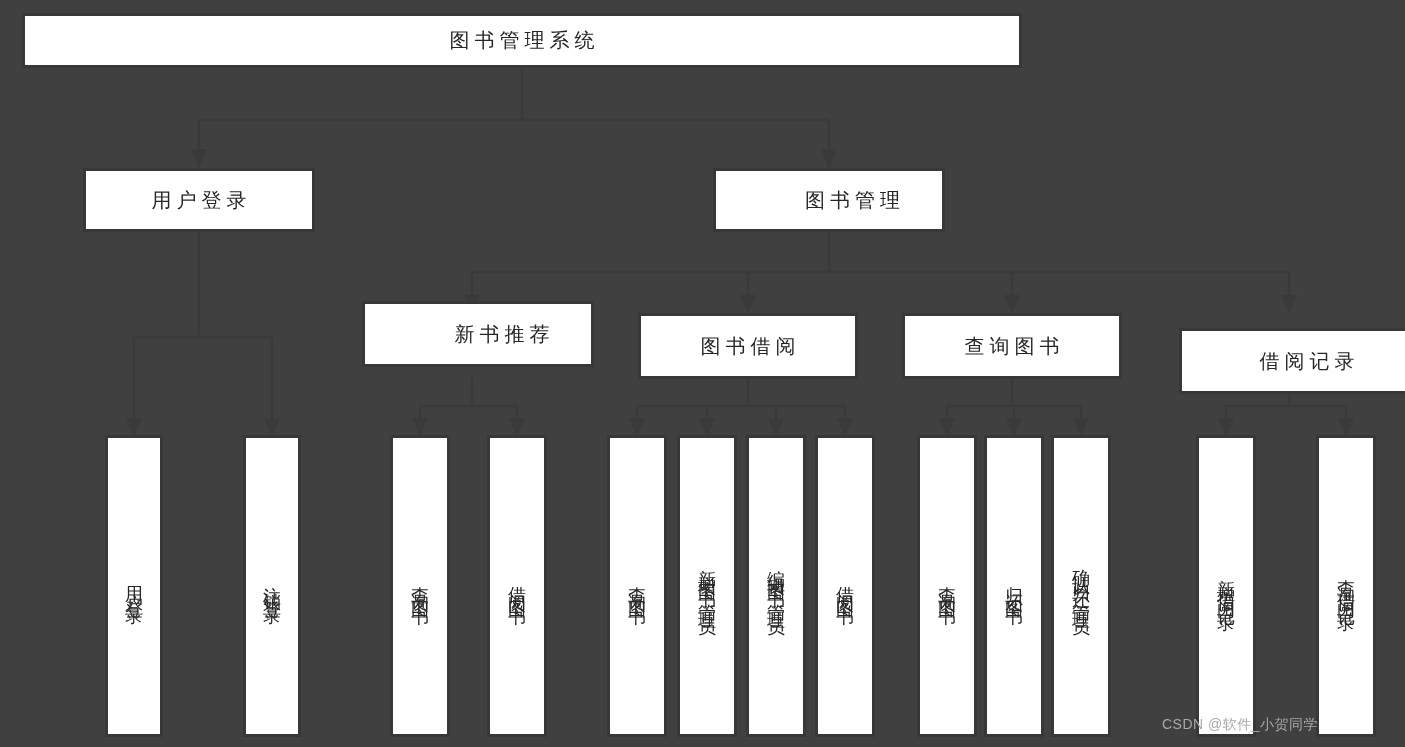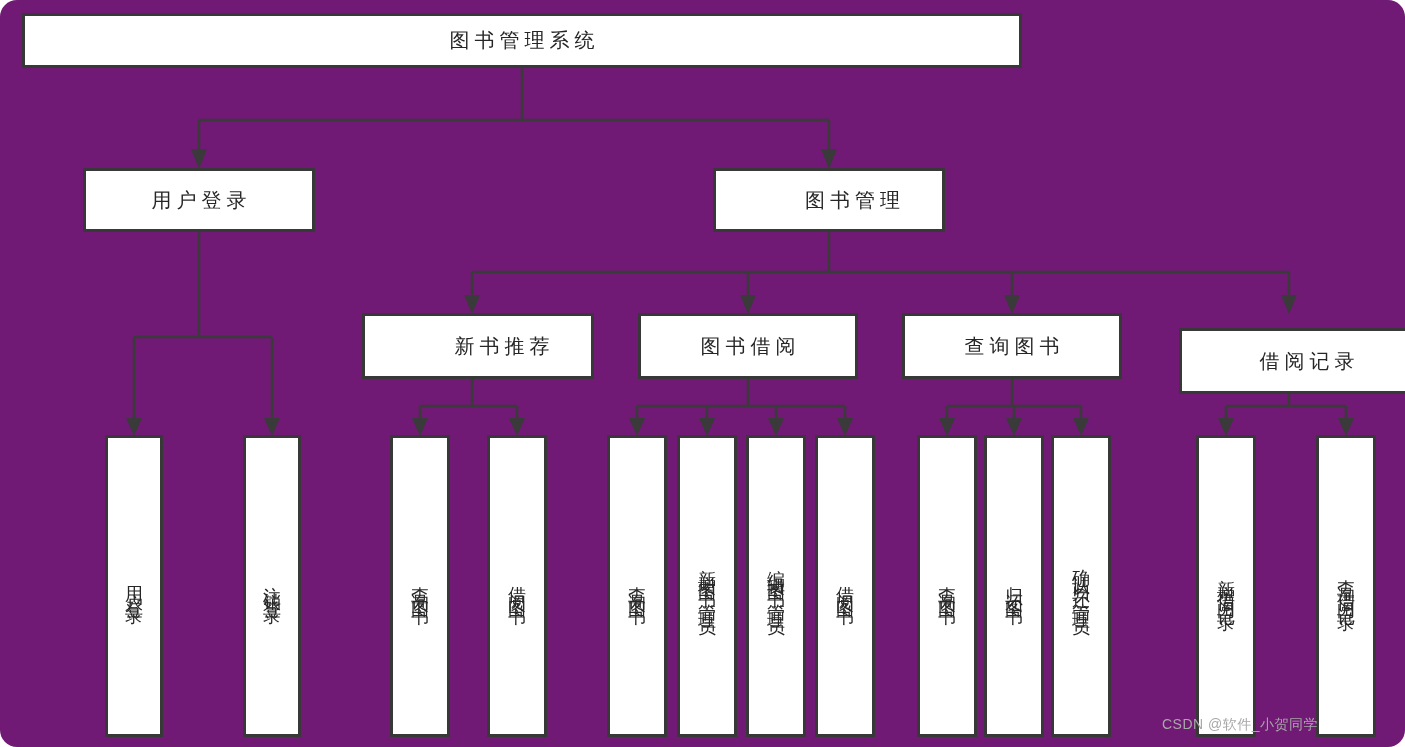"图书管理系统" #stage { background: #701a75 -> #404040; border-radius: 17px -> none }
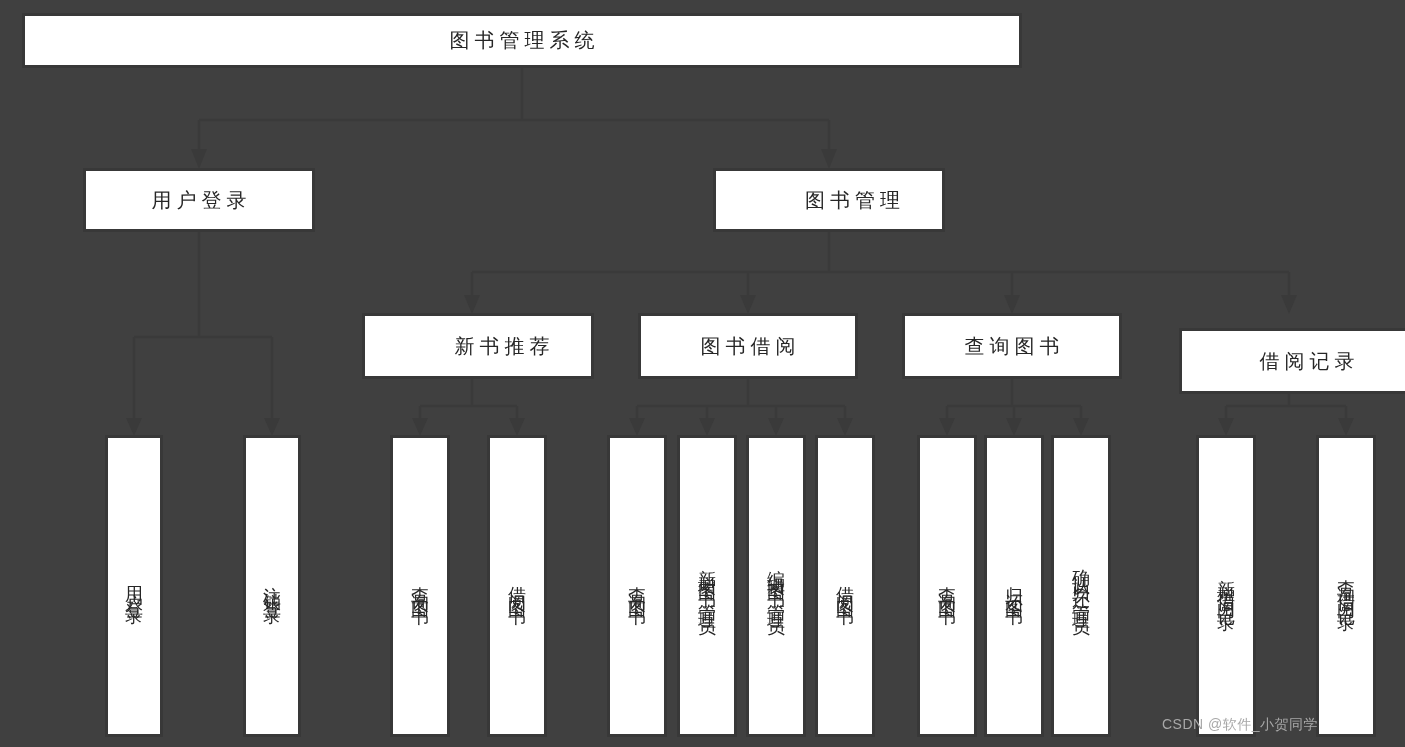"新书推荐" .n-newbook { top: 313px -> 301px }
